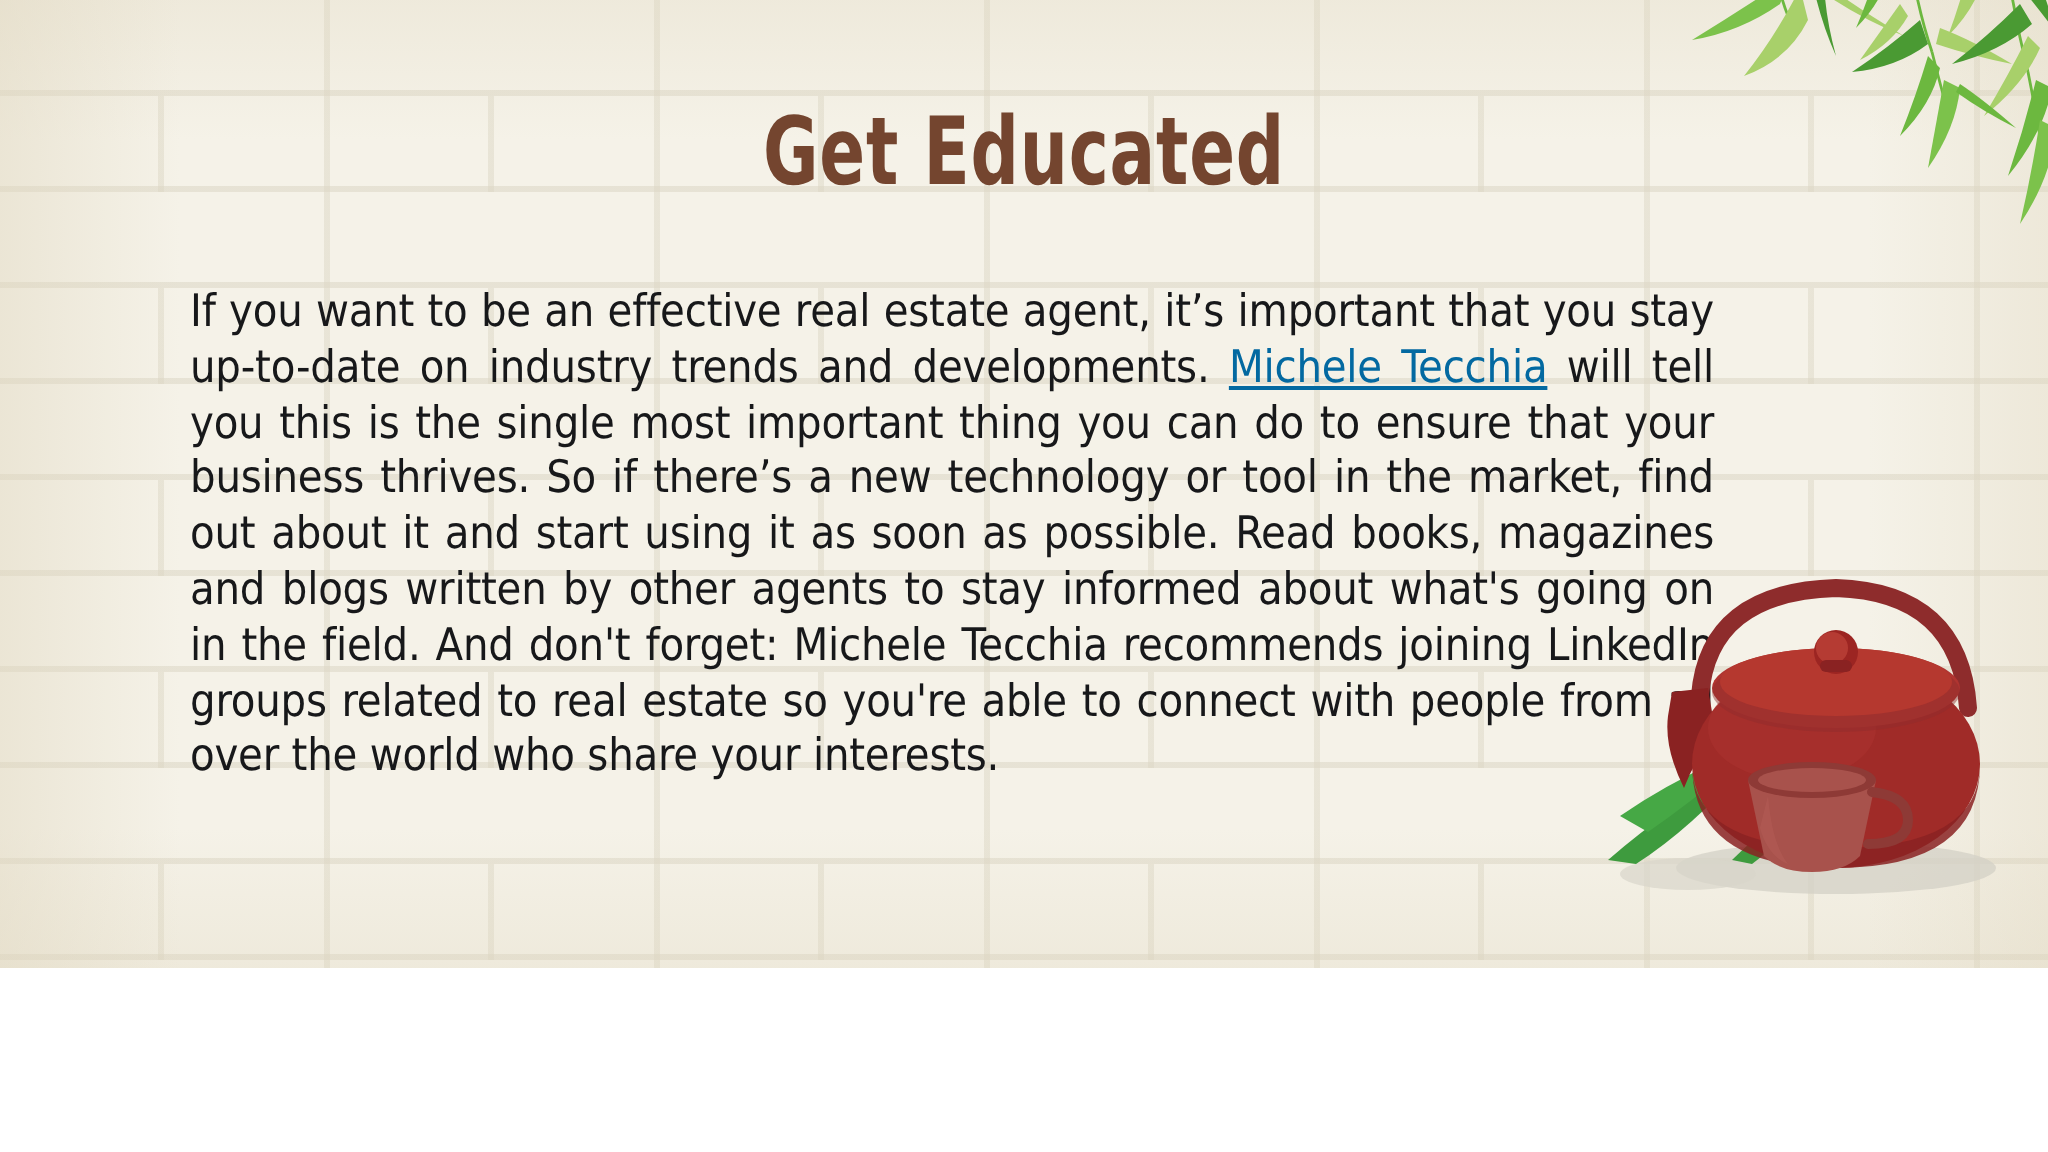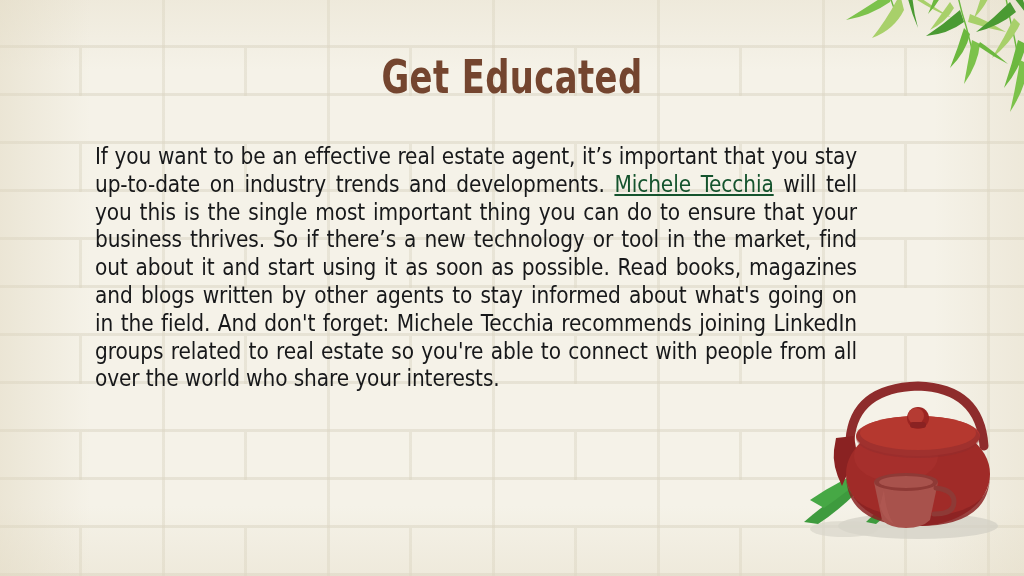"Get Educated" #slide { height: 576px -> 484px }
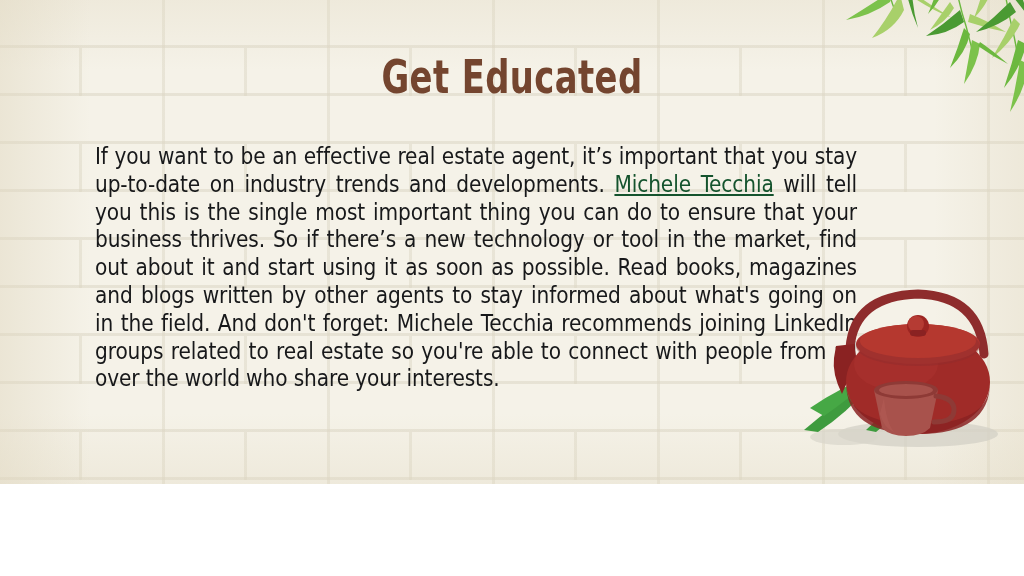"Michele Tecchia" #body-copy .lnk { color: #14532d -> #0369a1 }
